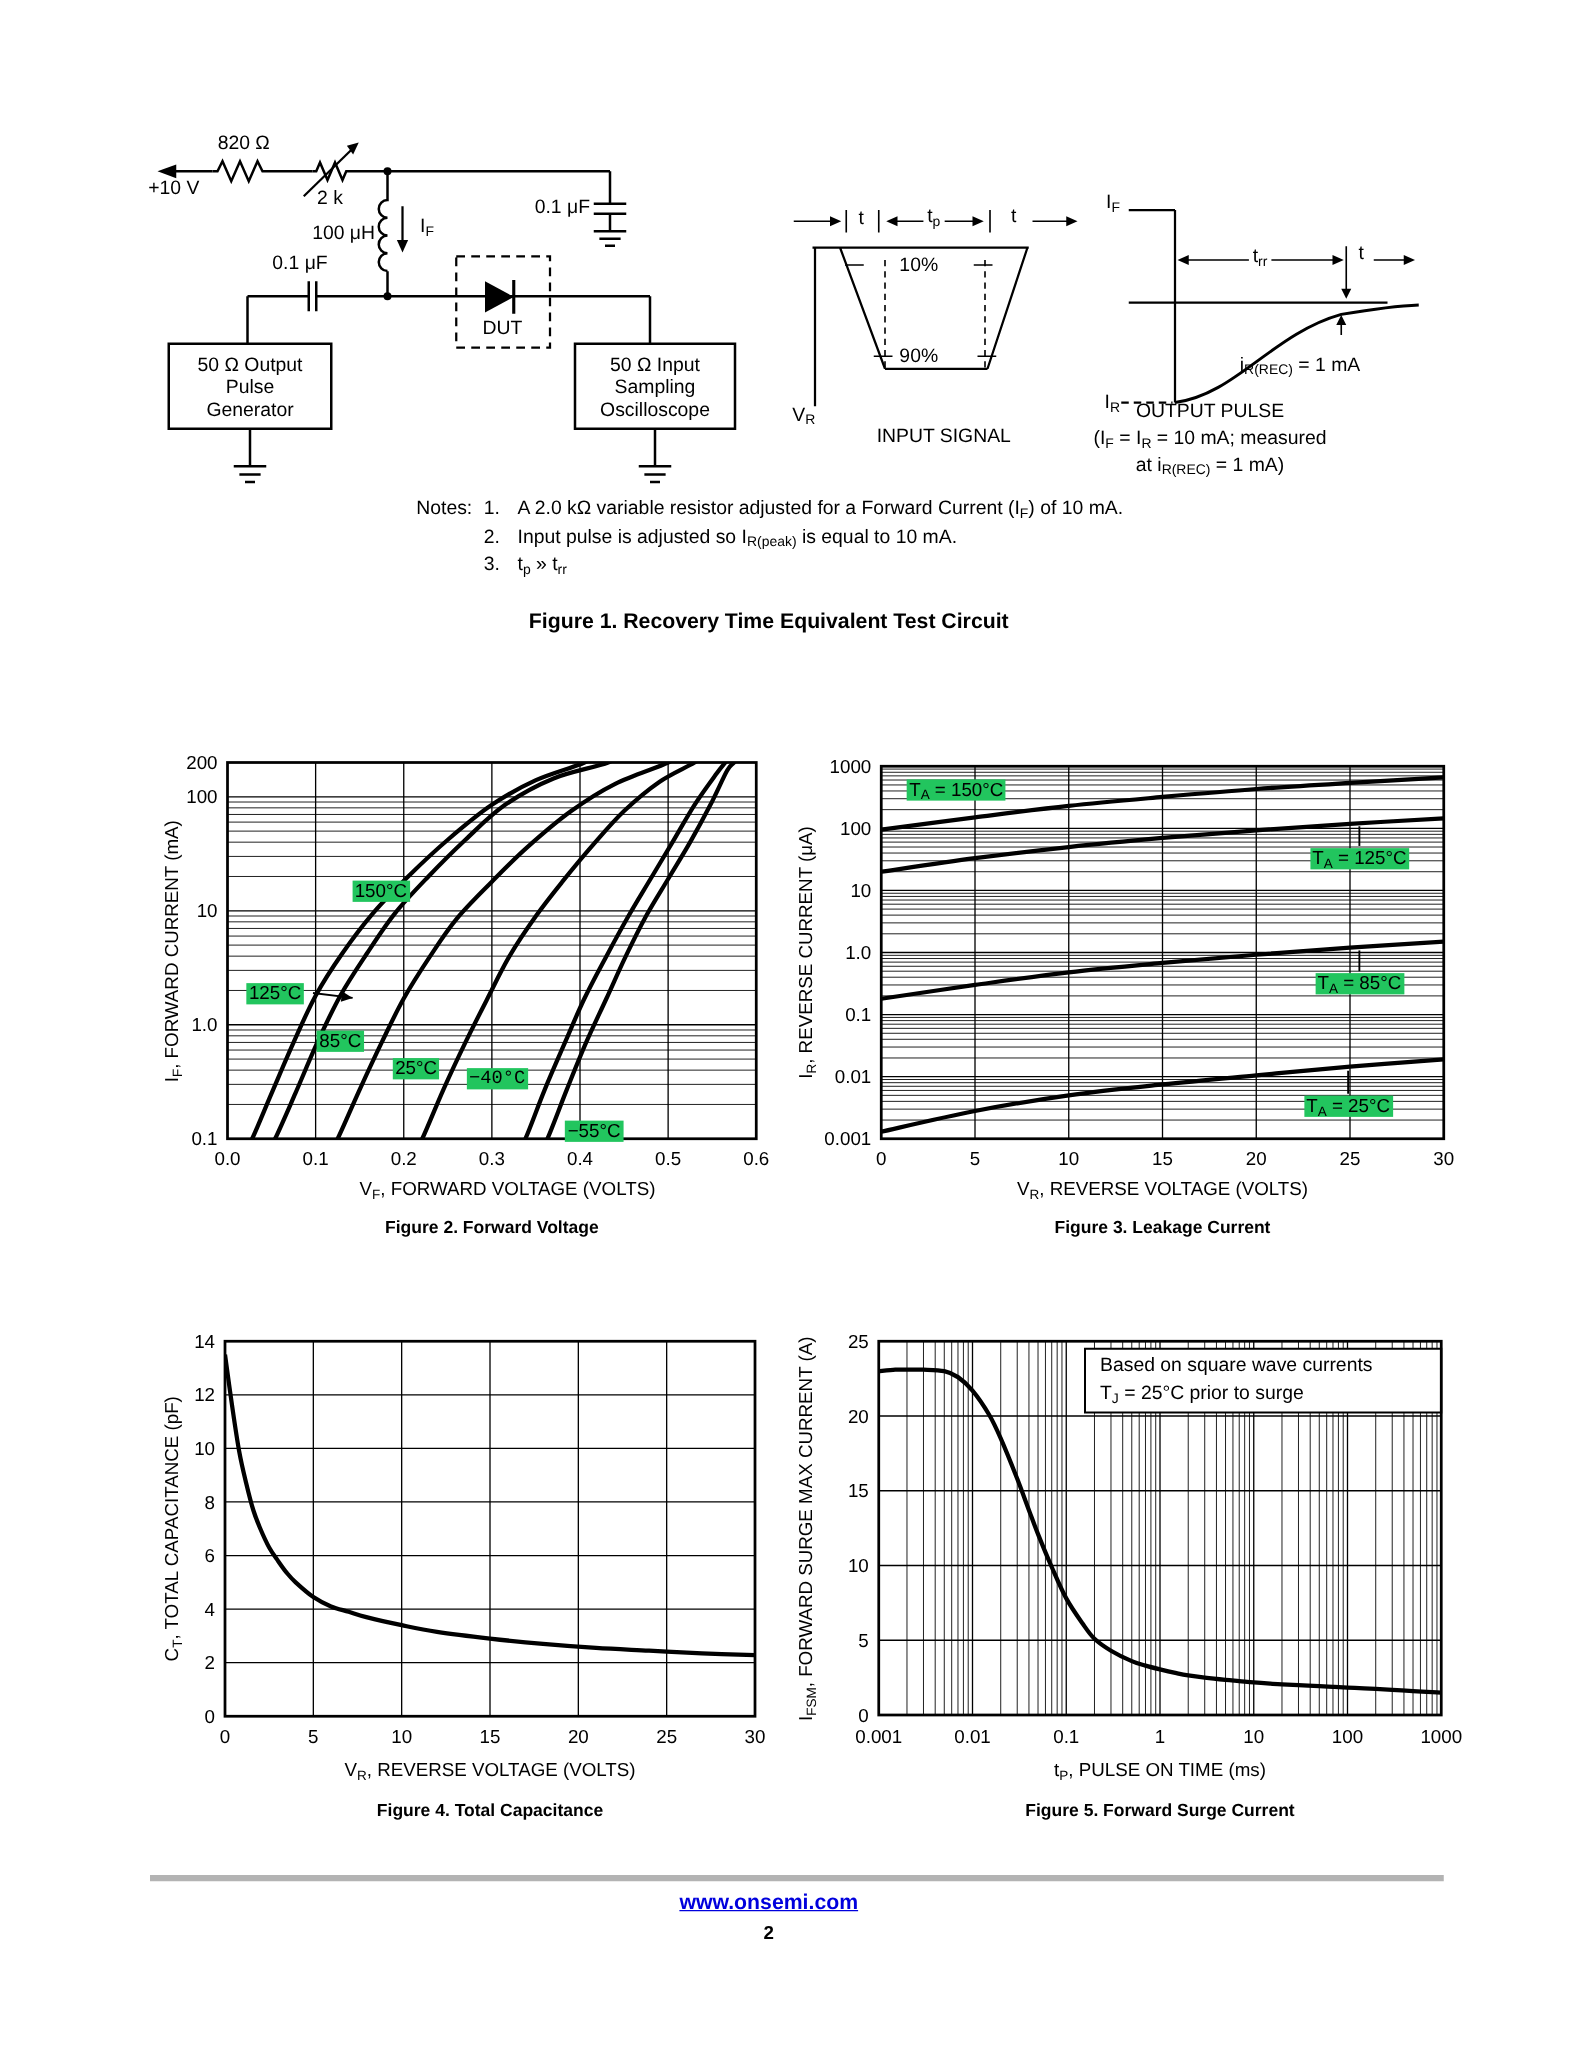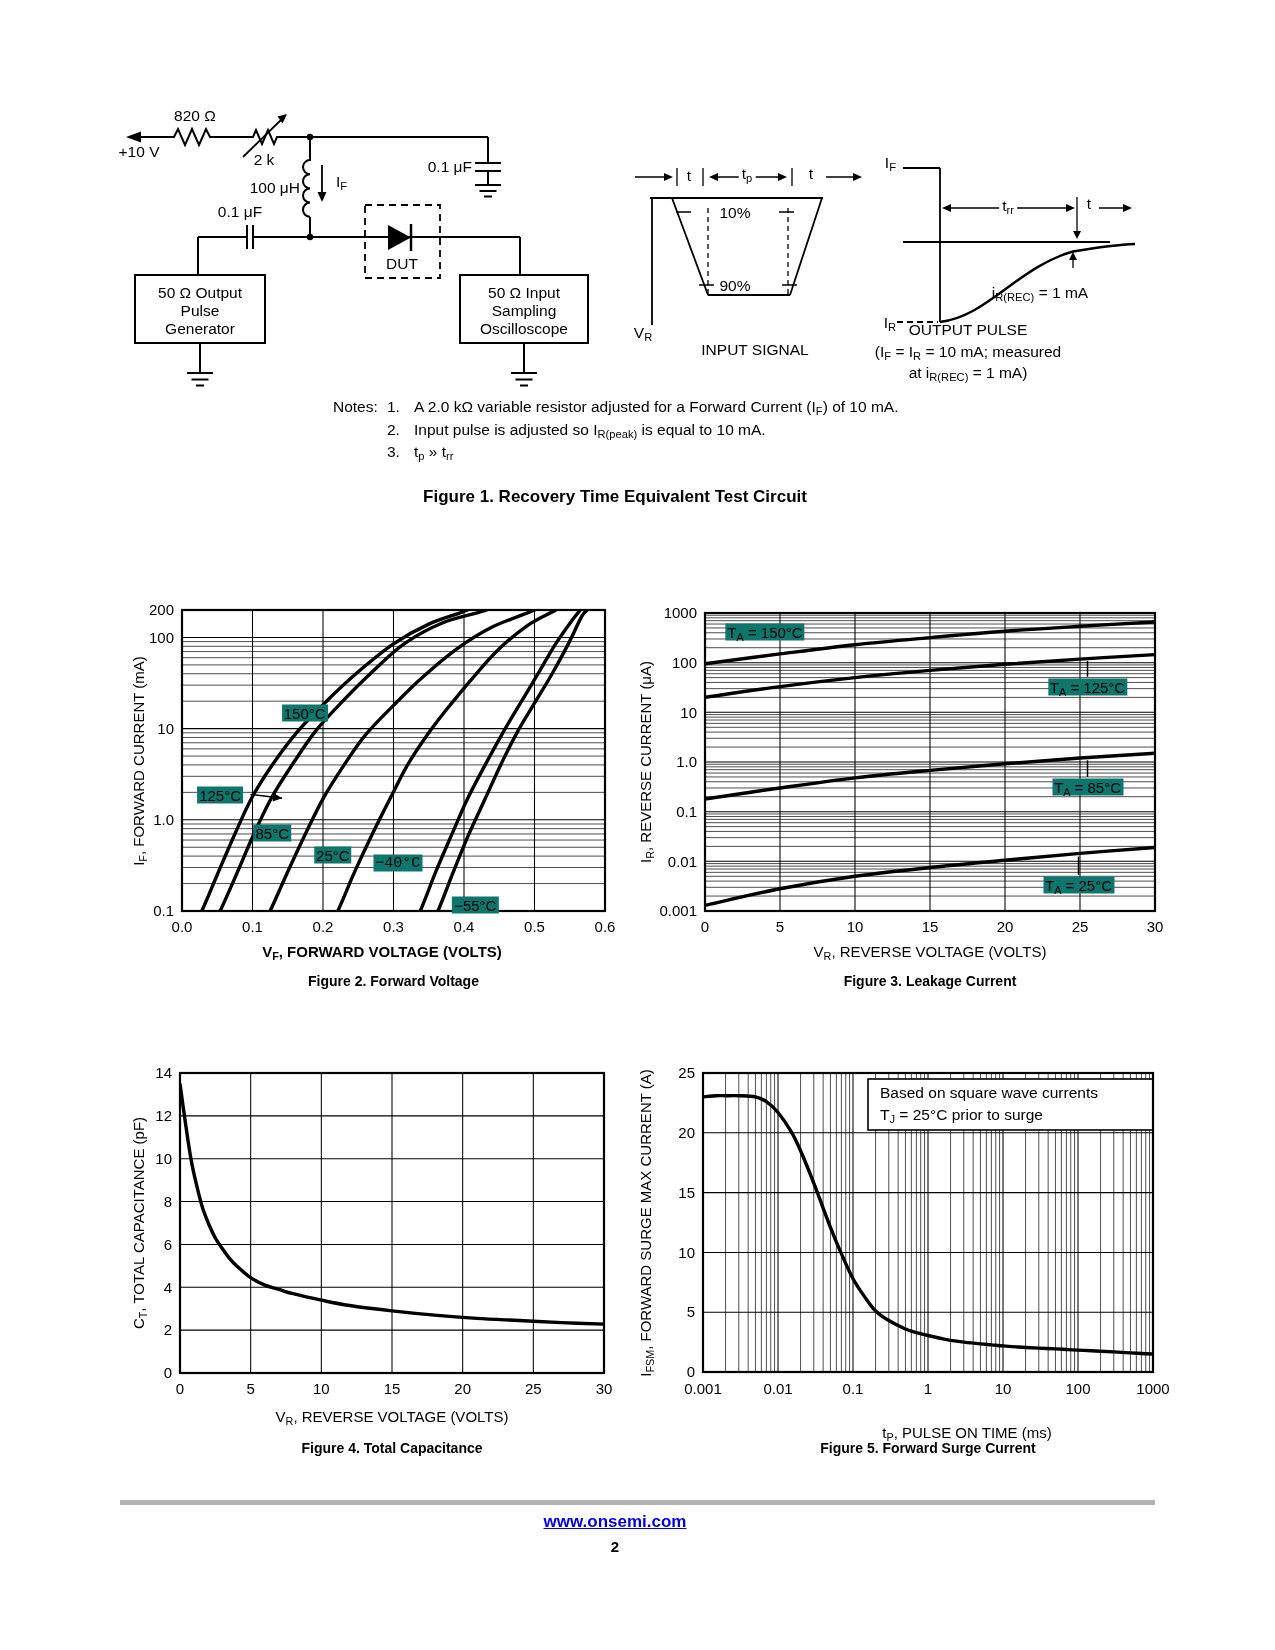"TA = 150°C" .chart-label { background: #0f766e -> #22c55e }
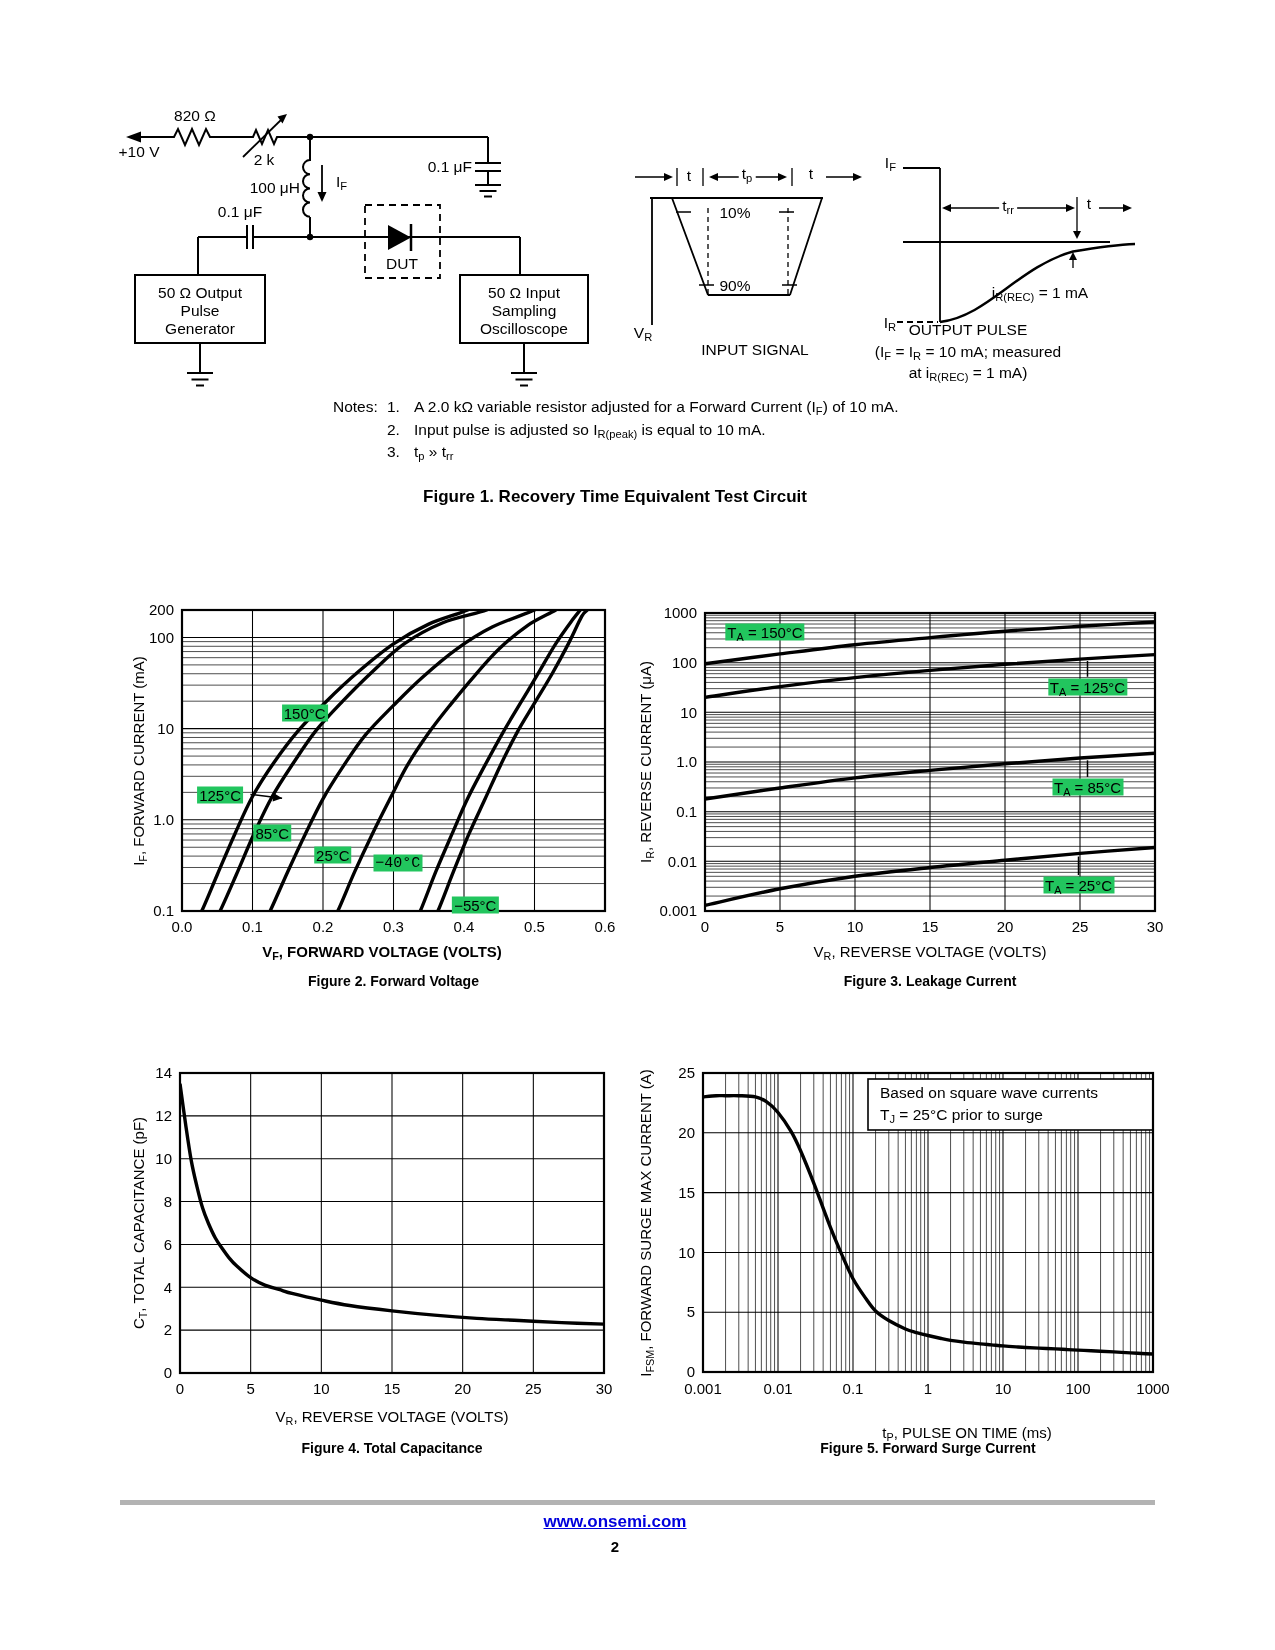"VF, FORWARD VOLTAGE (VOLTS)" div.axis-title { font-weight: bold -> none; left: 274px -> 298px }
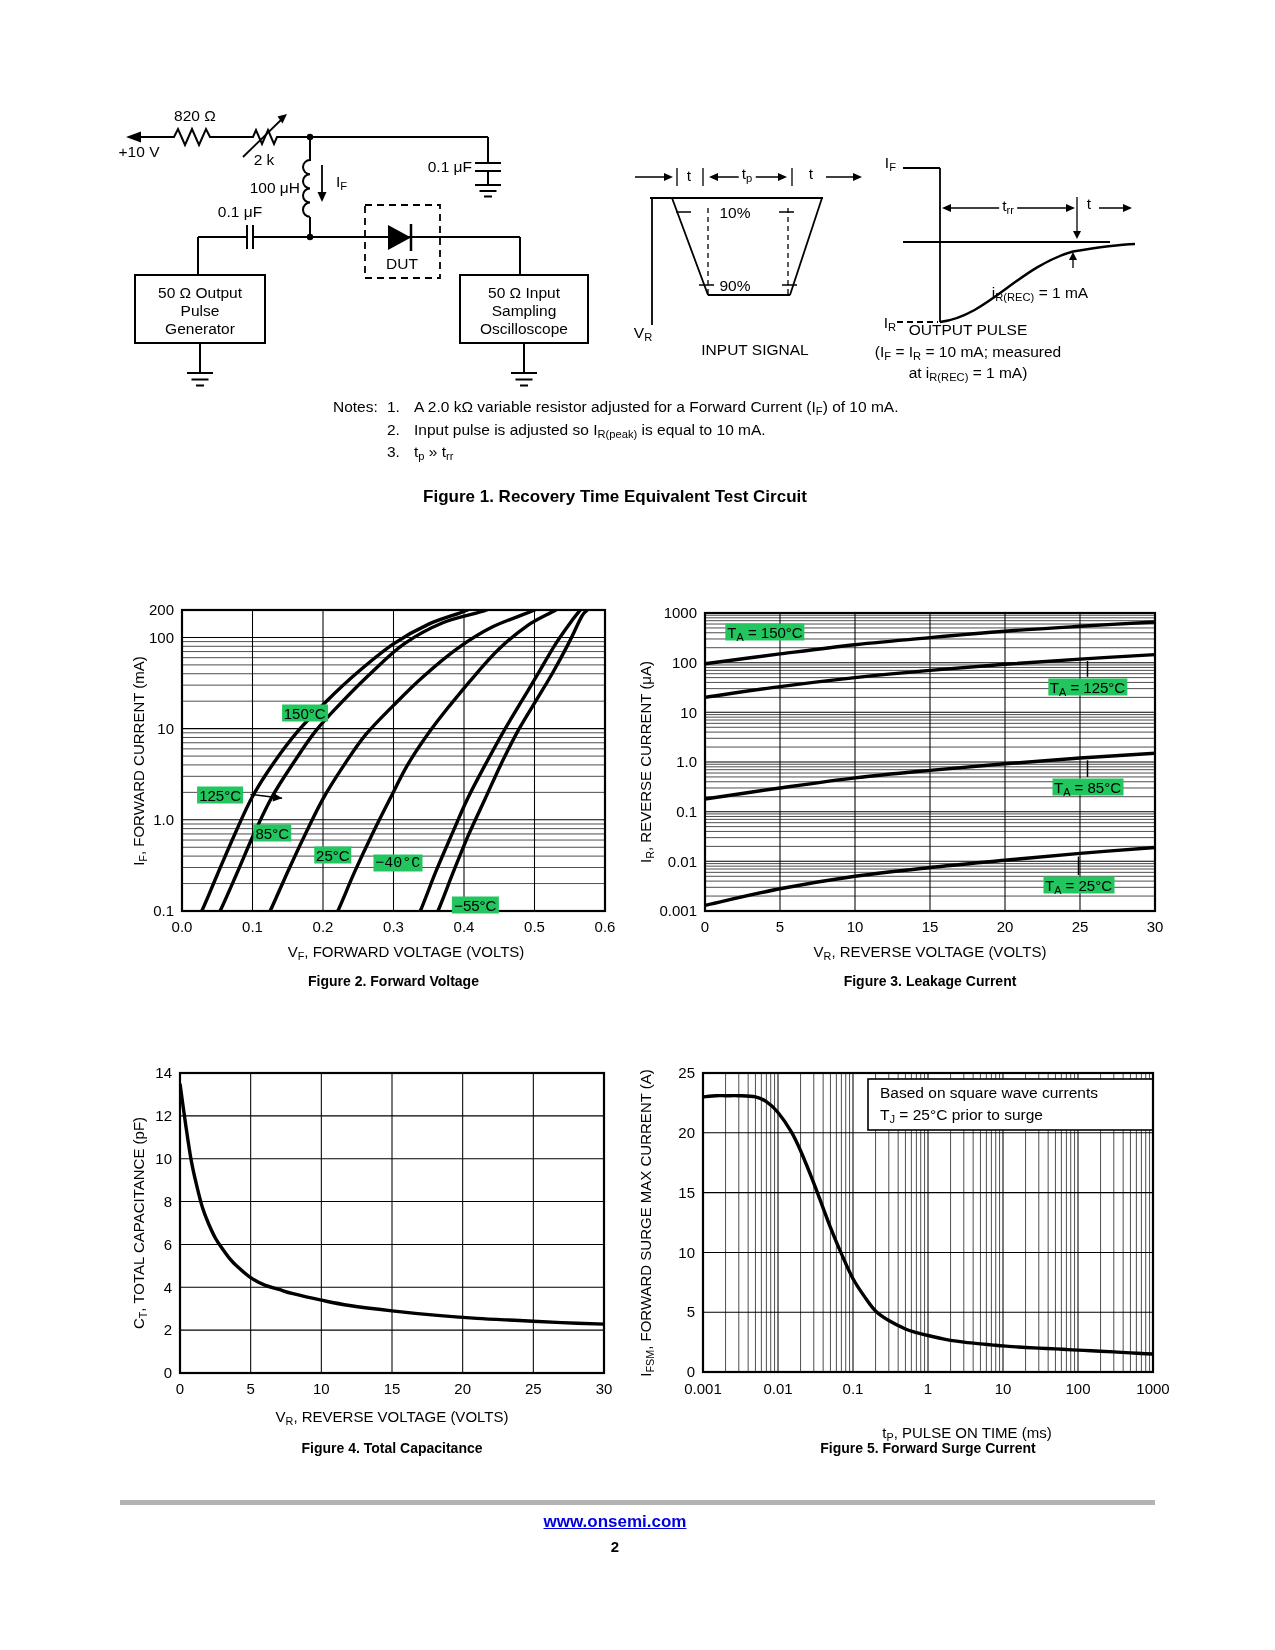"tP, PULSE ON TIME (ms)" div.axis-title { margin-left: 39px -> none; top: 396px -> 380px }
